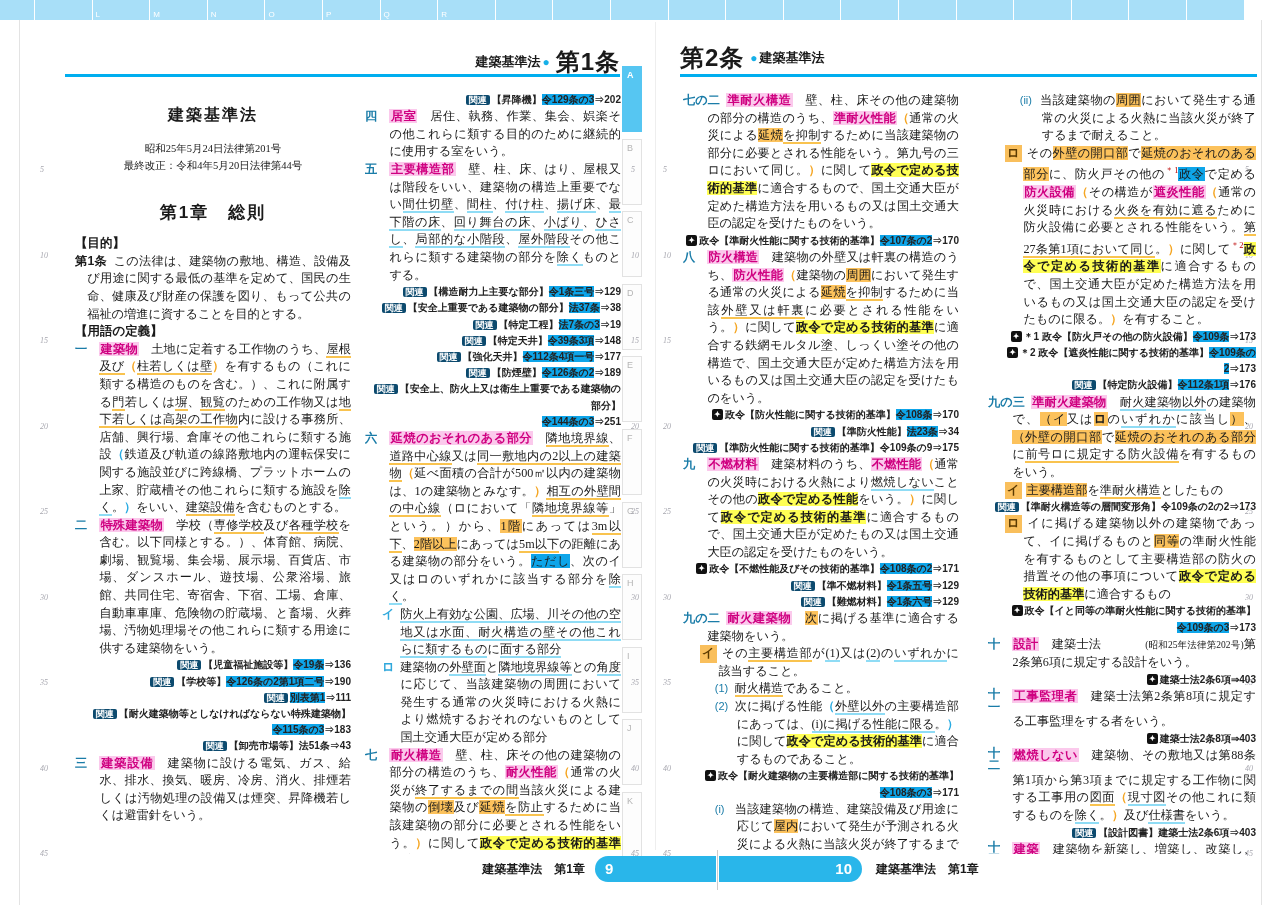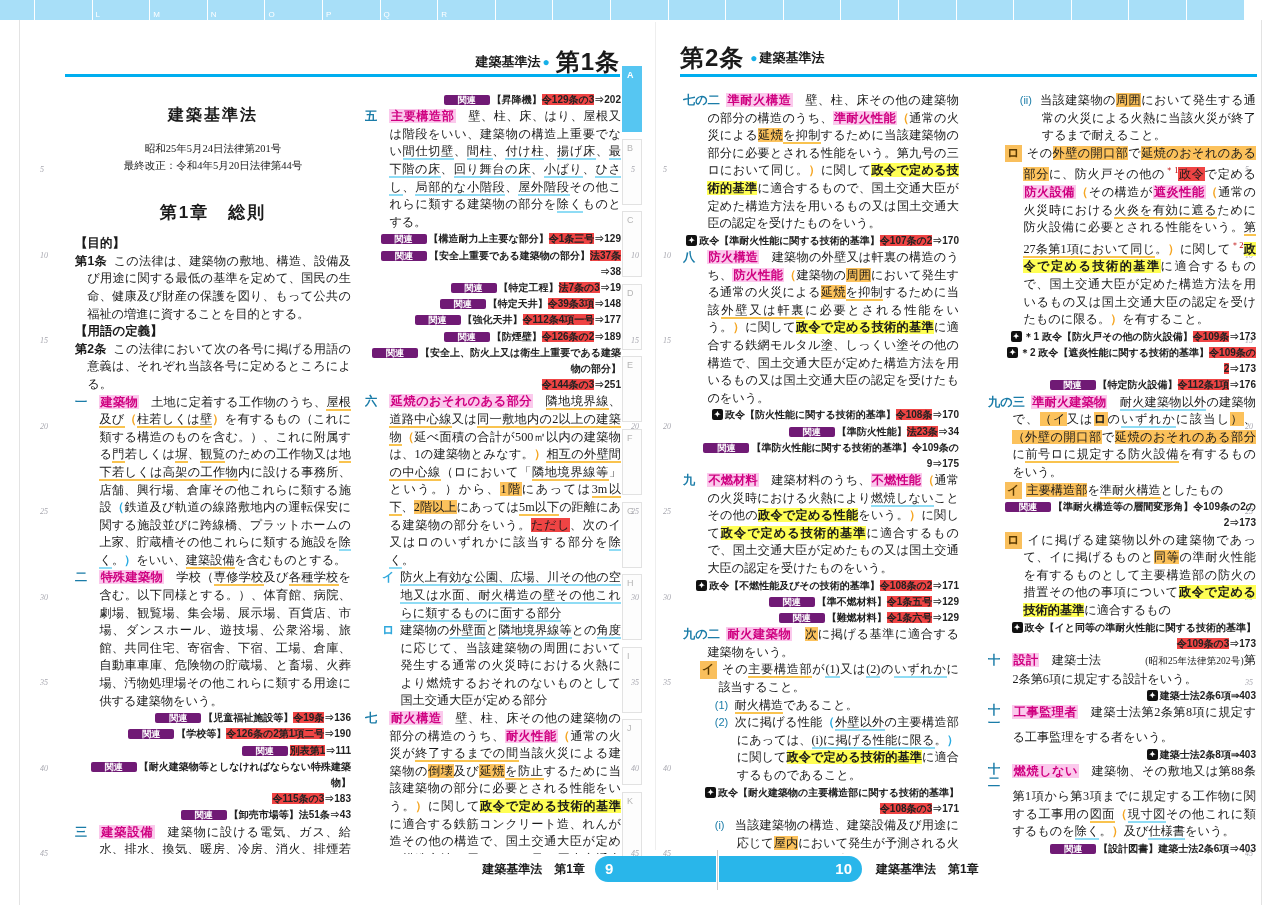"関連" .rk { background: #701a75 -> #0c4a6e; padding: 0 14px -> 0 3px }
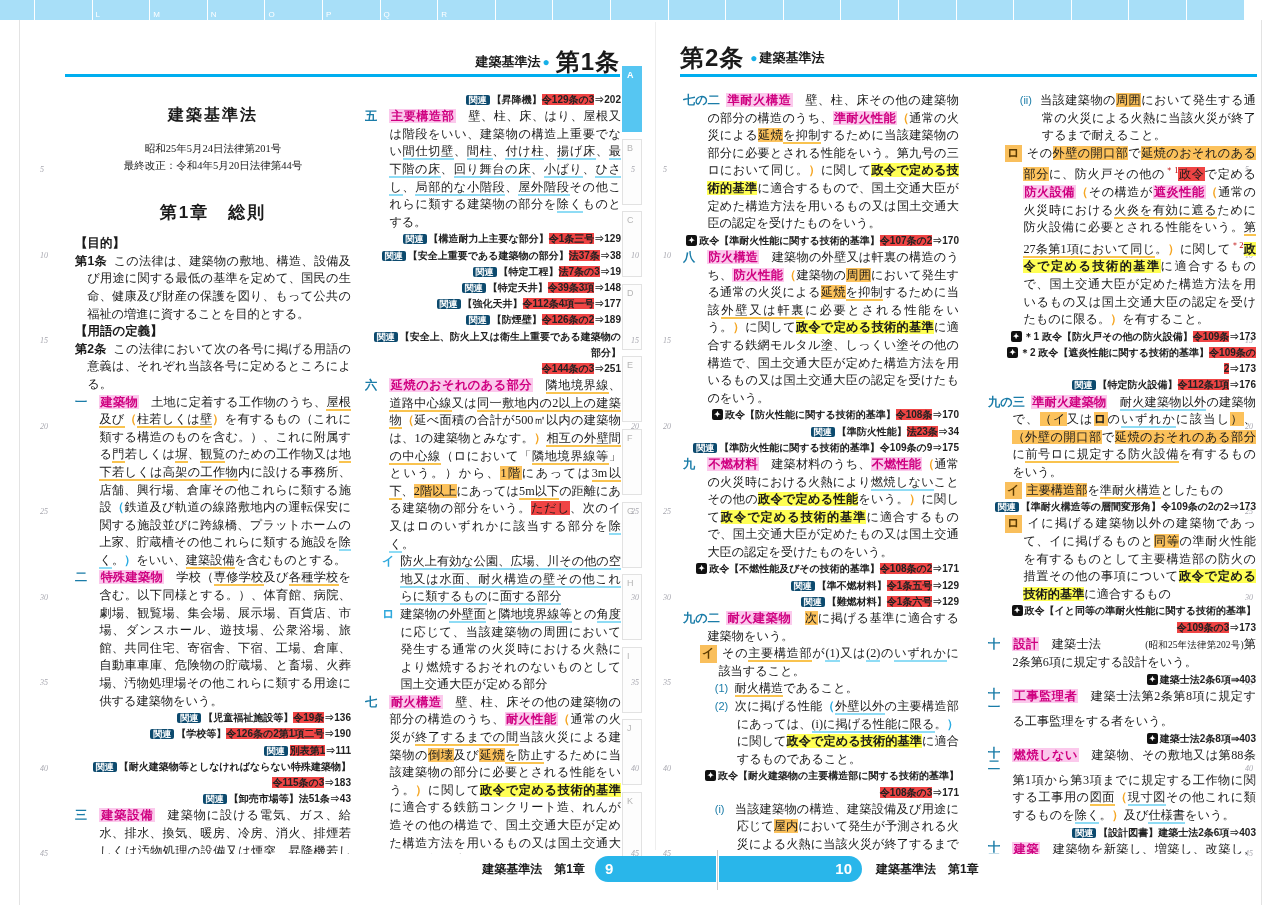"令129条の3" .hy { background: #ef4444 -> #0ea5e9 }
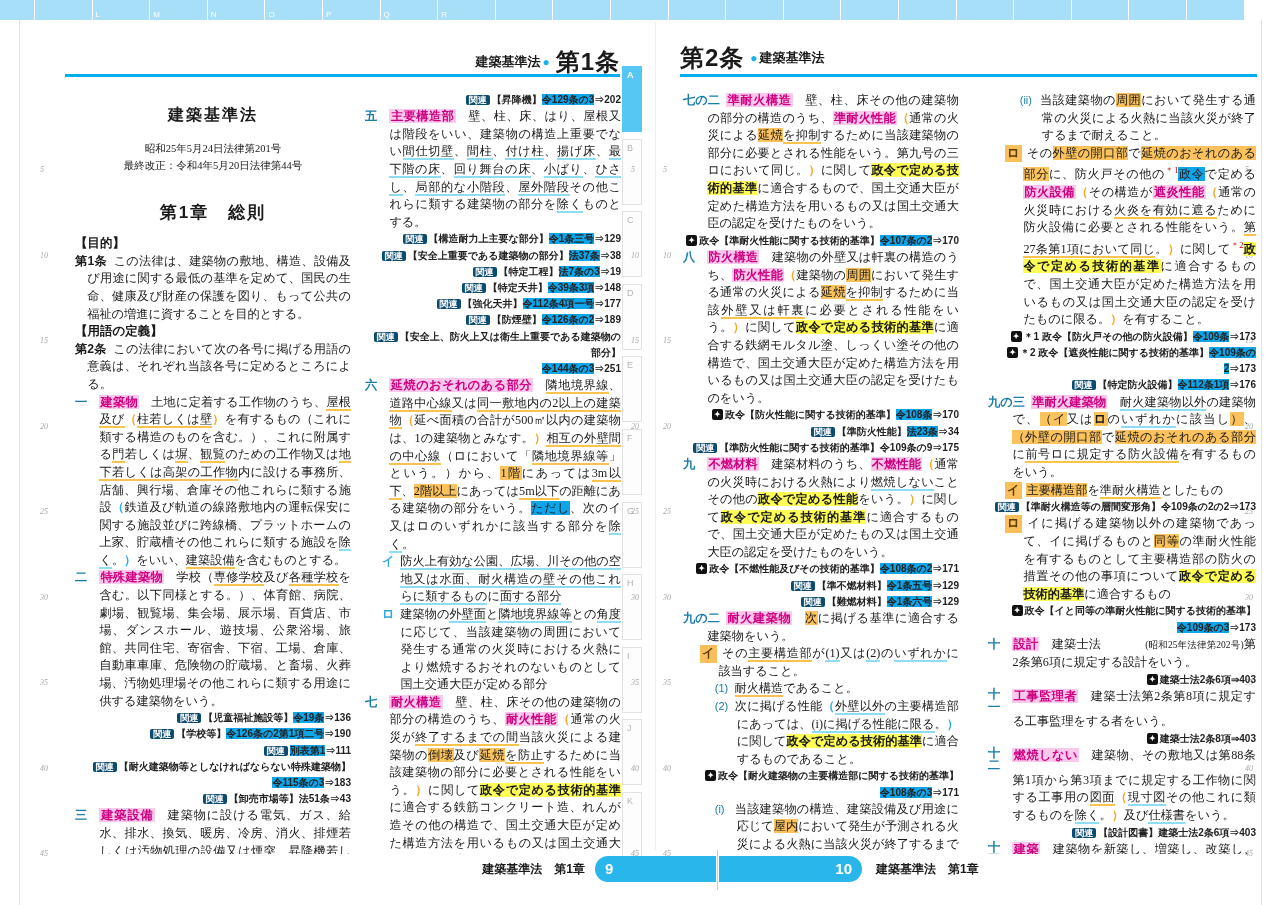"四 居室" div.item { html: none -> <div><span>四</span><span>居室</span> 居住、執務、作業、集会、娯楽その他これらに類する目的のために継続的に使用する室をいう。</div> }
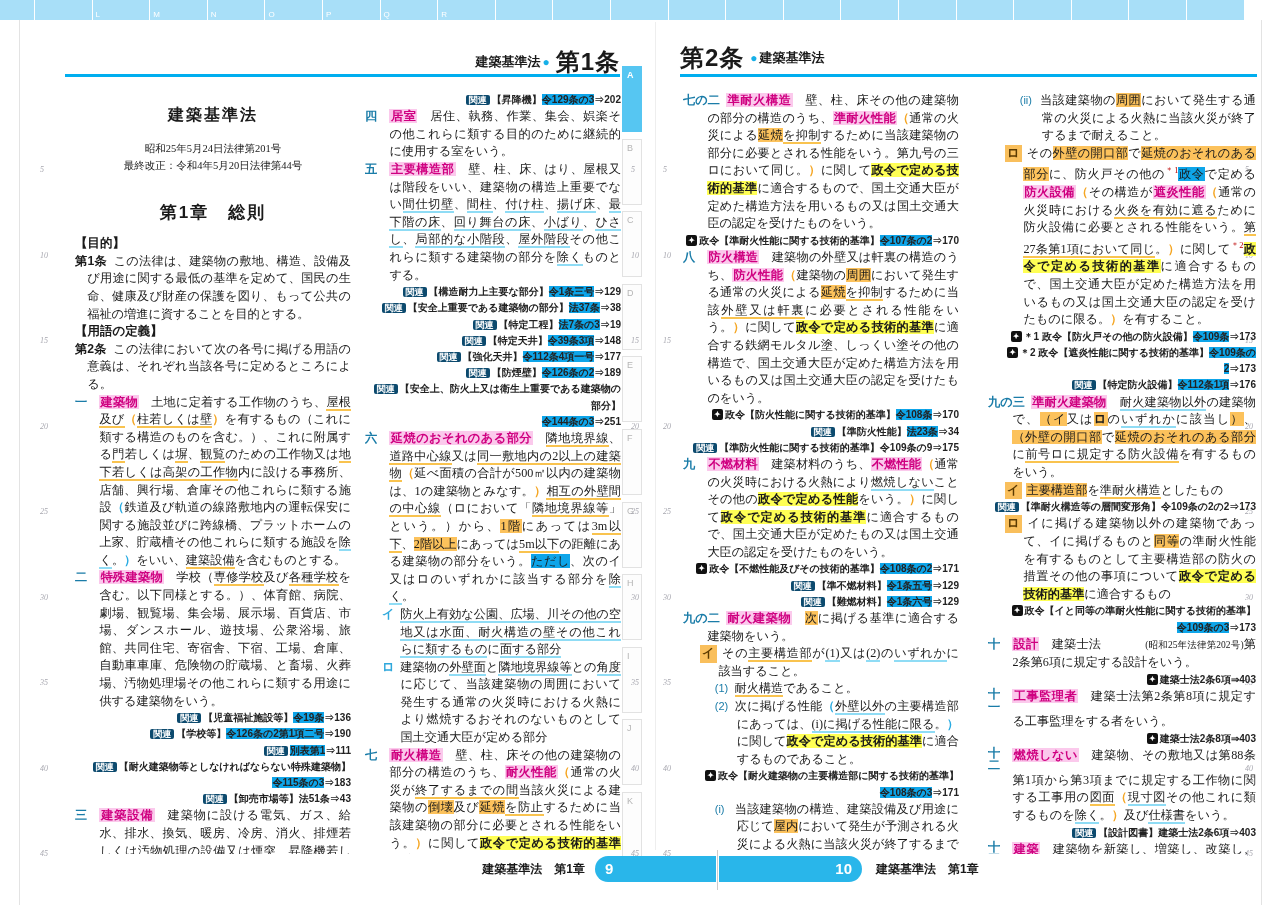"第2条 この法律において次の各号に掲げる用語の意義は、それぞれ当該各号に定めるところによる。" div.art { html: <div><span>第2条</span>この法律において次の各号に掲げる用語の意義は、それぞれ当該各号に定めるところによる。</div> -> none }
